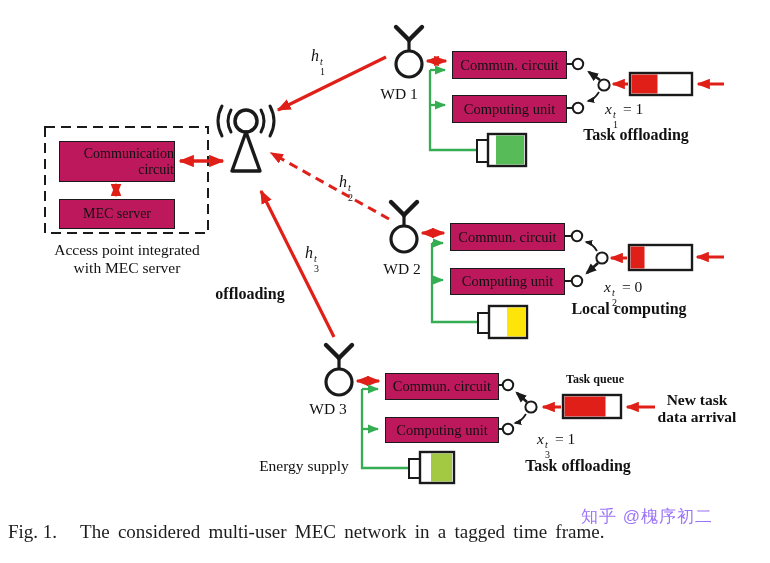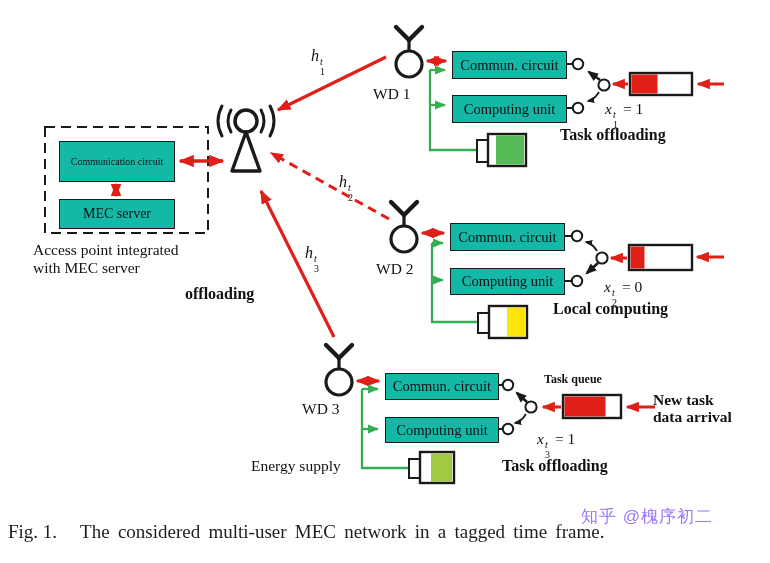"Commun. circuit" .bx { background: #14b8a6 -> #be185d }
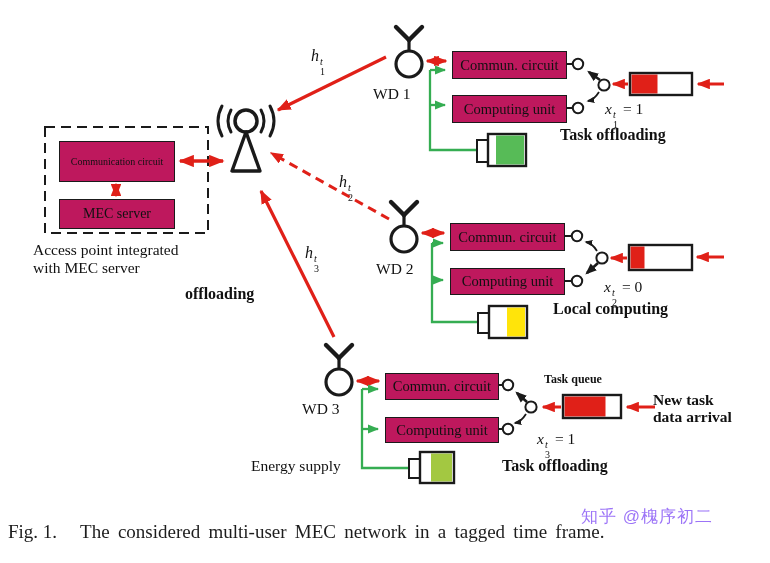"WD 1" .lbl { text-align: none -> center }
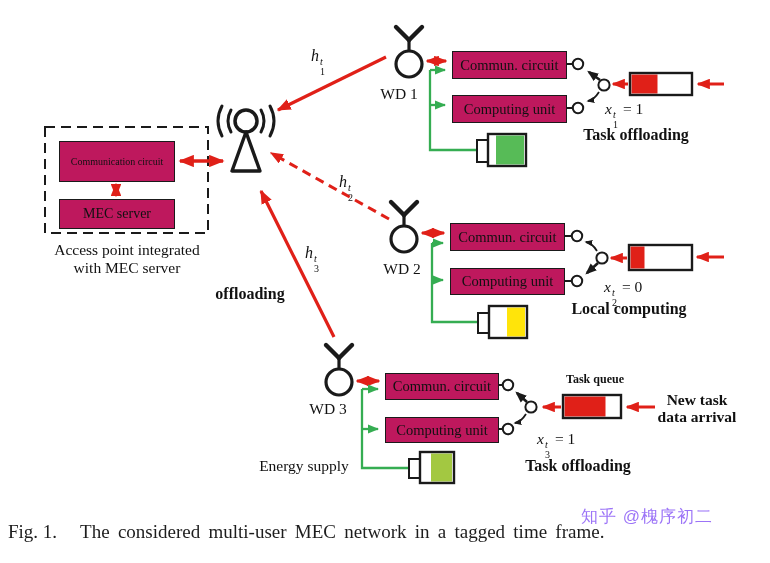"Communication circuit" div.bx { font-size: 10px -> 14px; text-align: none -> right }
